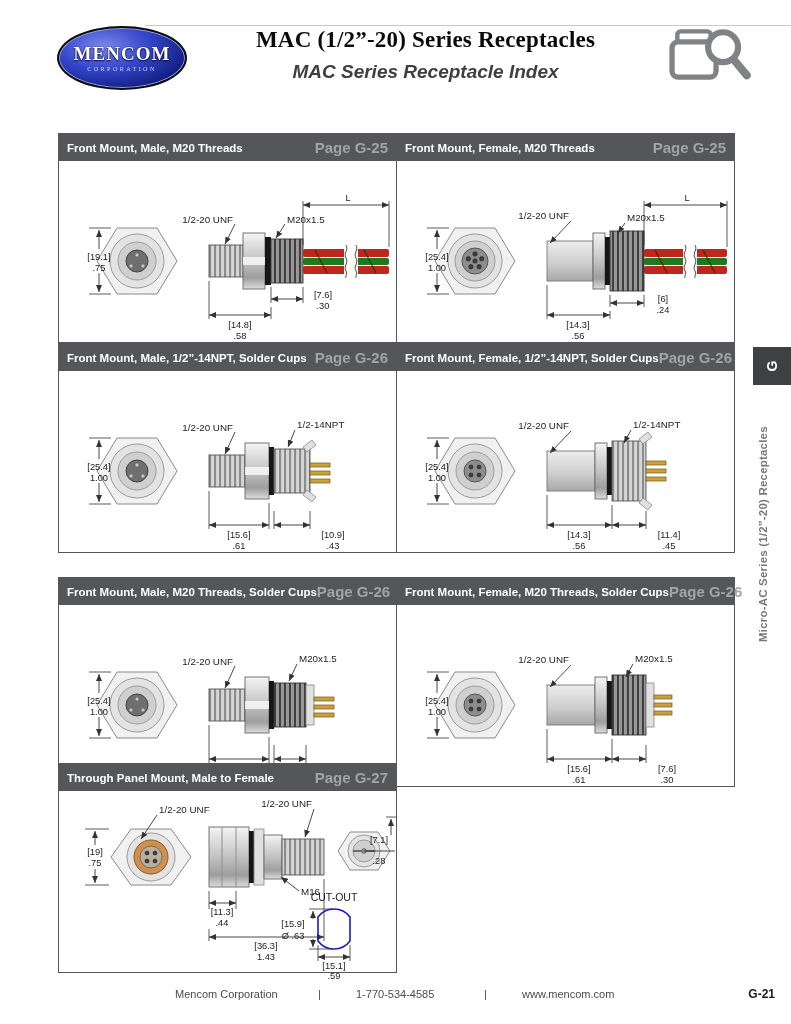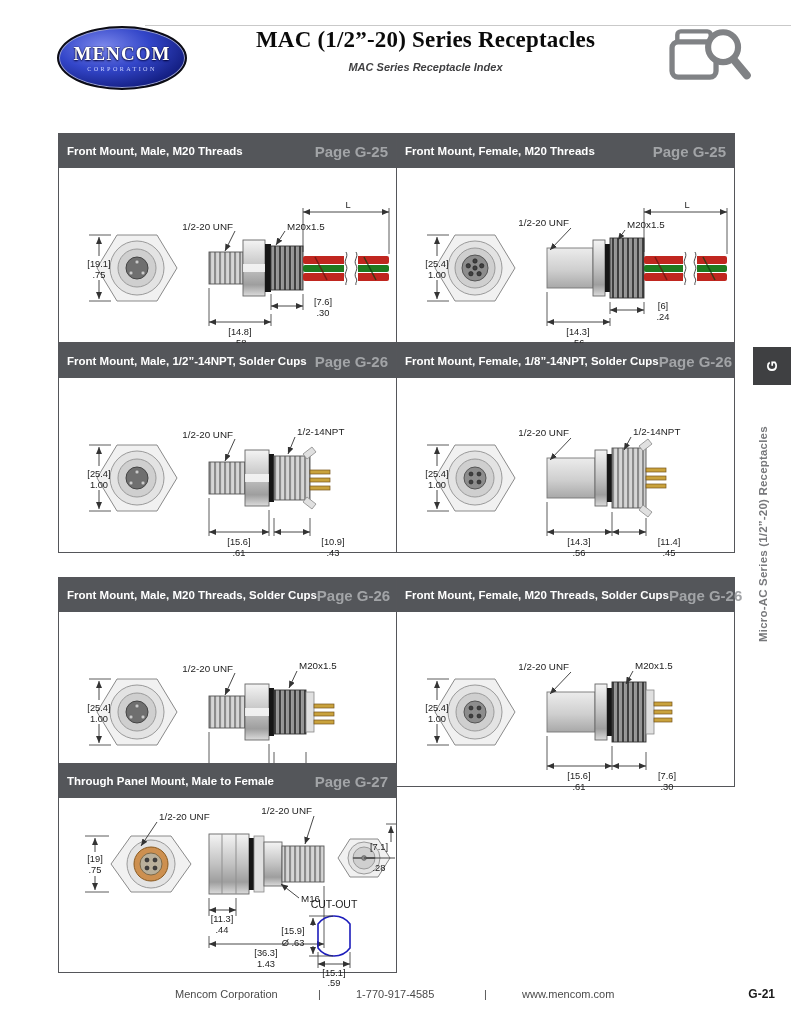"MAC Series Receptacle Index" .subtitle { font-size: 11px -> 19px }
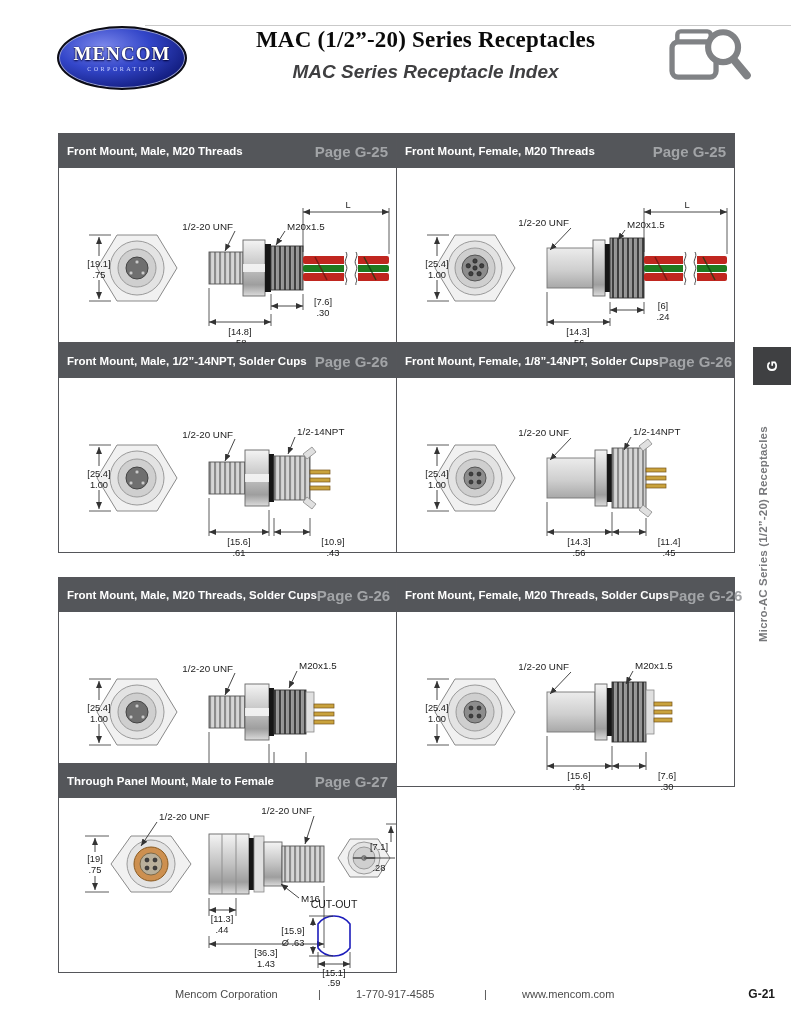"Front Mount, Male, M20 Threads" .panel .phead { height: 34px -> 27px }
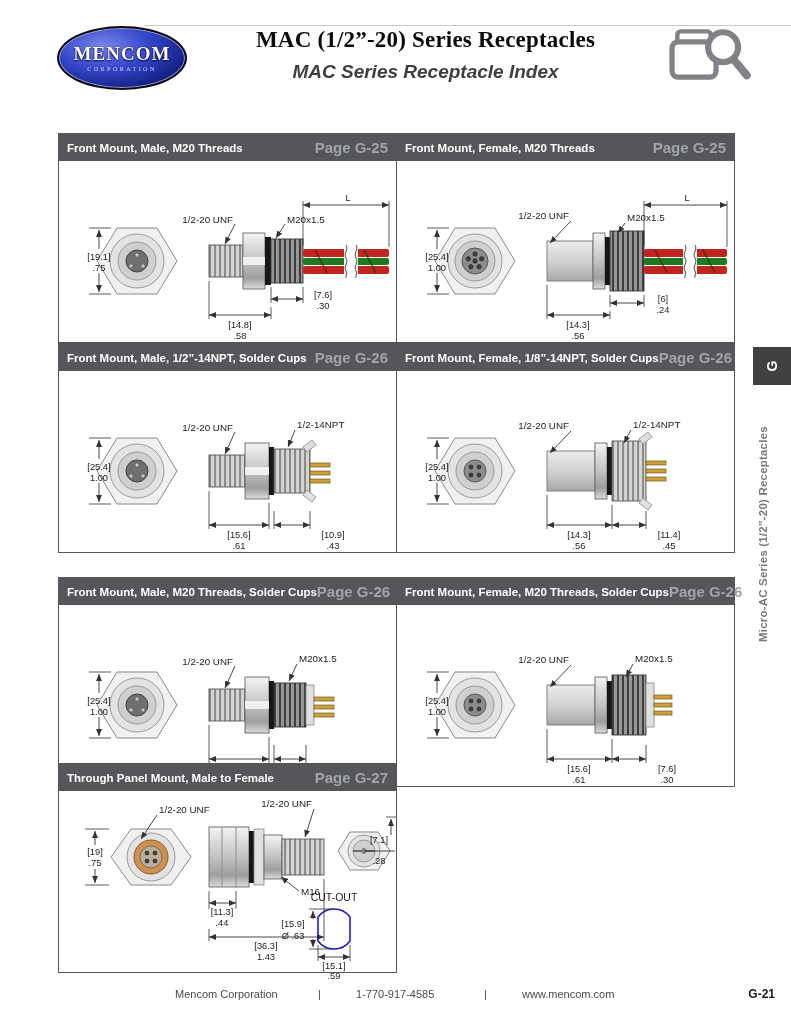"Front Mount, Female, 1/8”-14NPT, Solder" span.ptitle { text: 1/8 -> 1/2 }
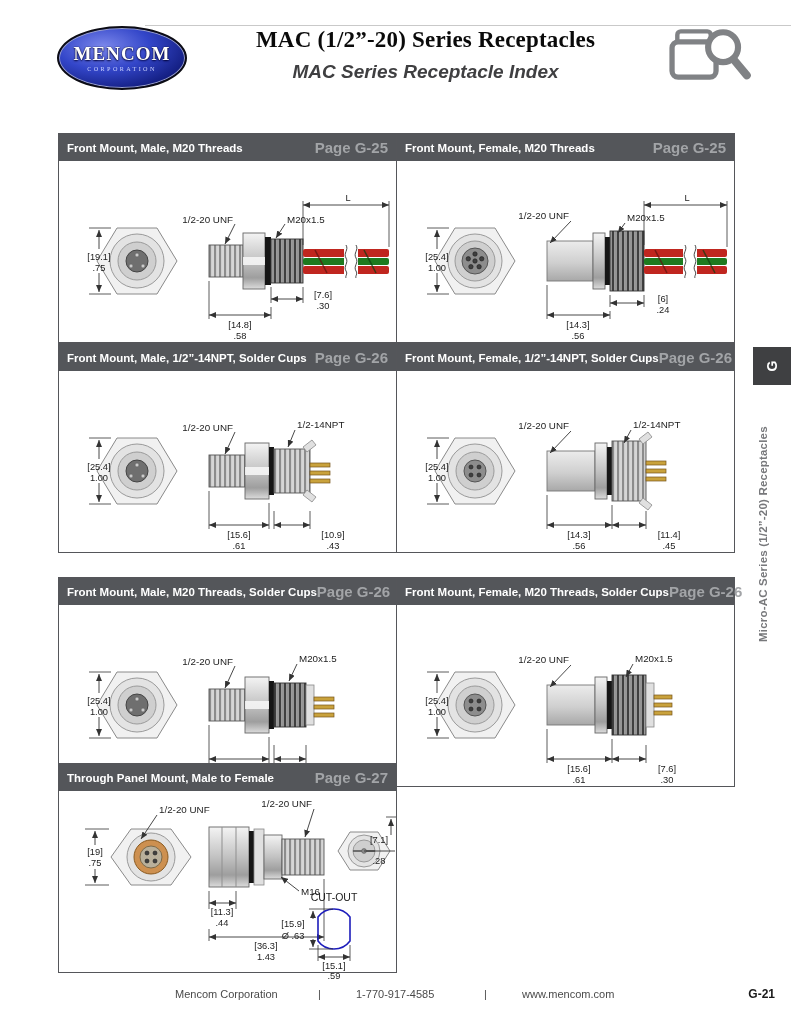"1-770-917-4585" span.f2 { text: 1-770-917-4585 -> 1-770-534-4585 }
